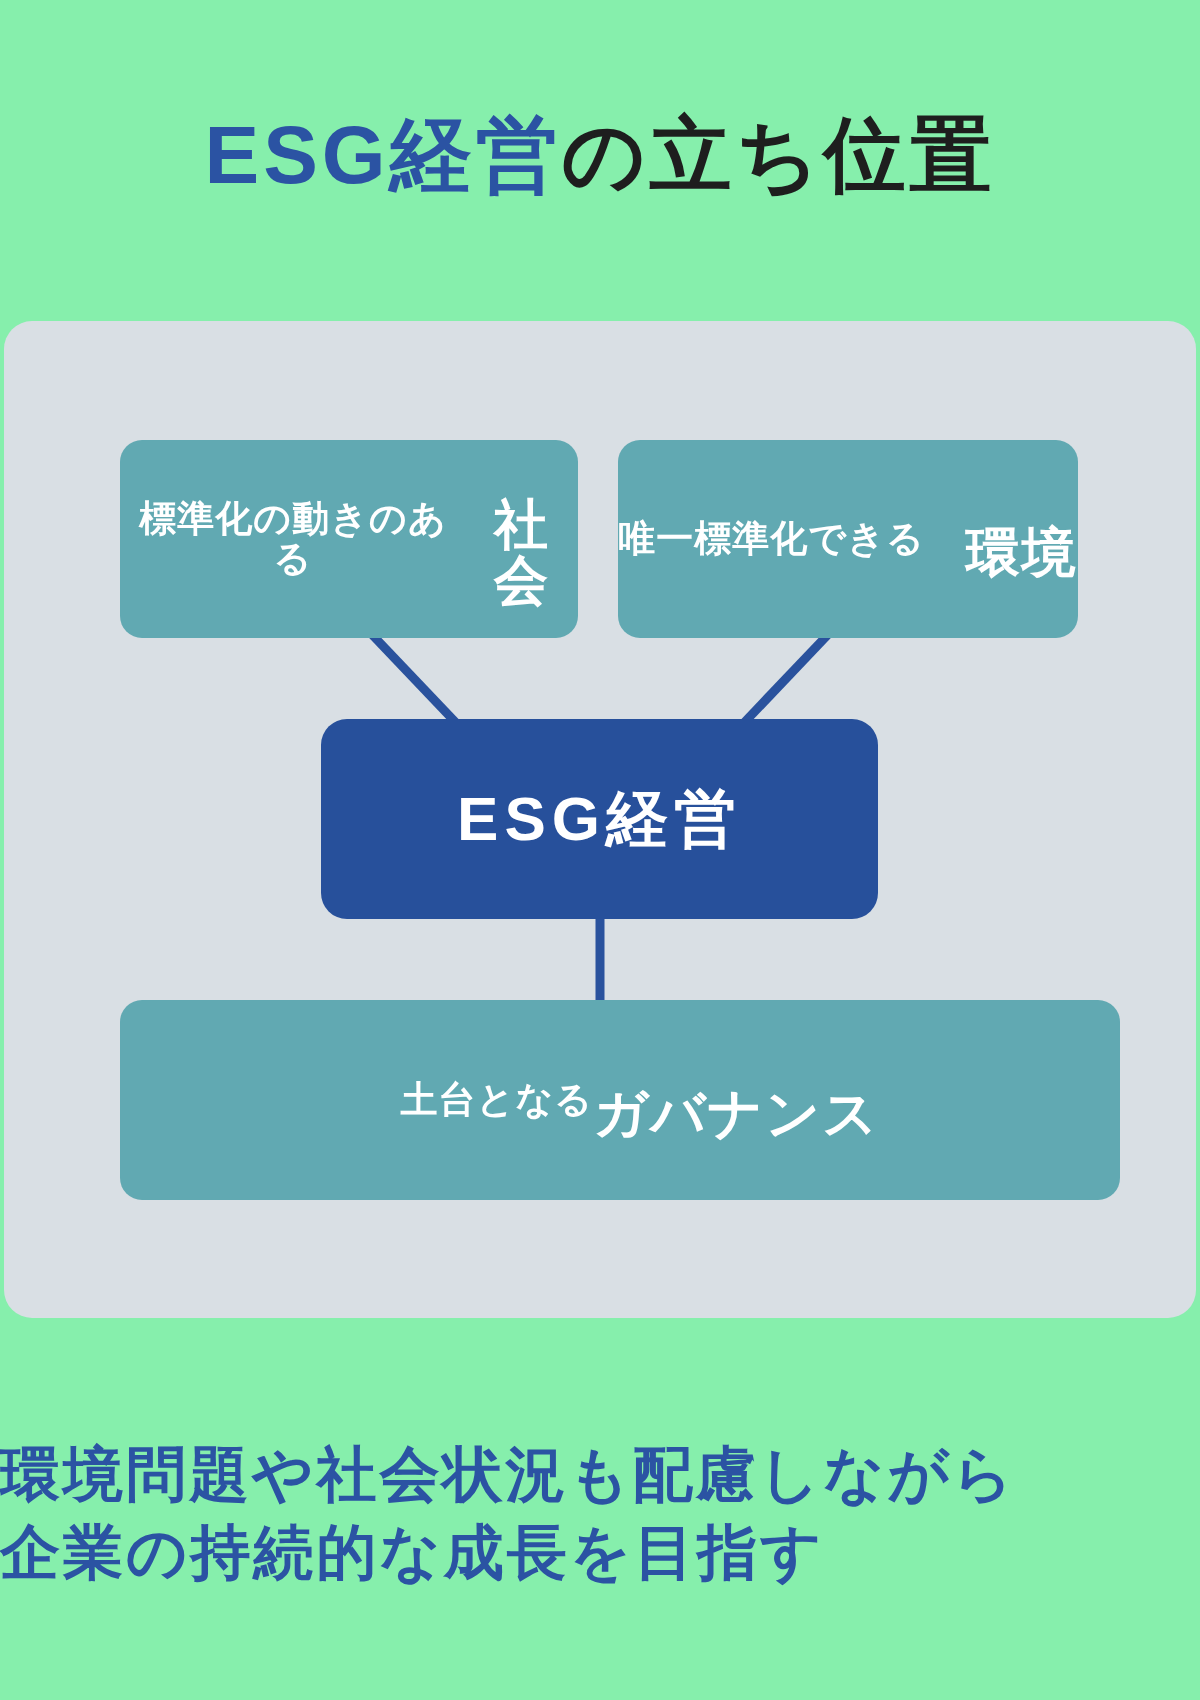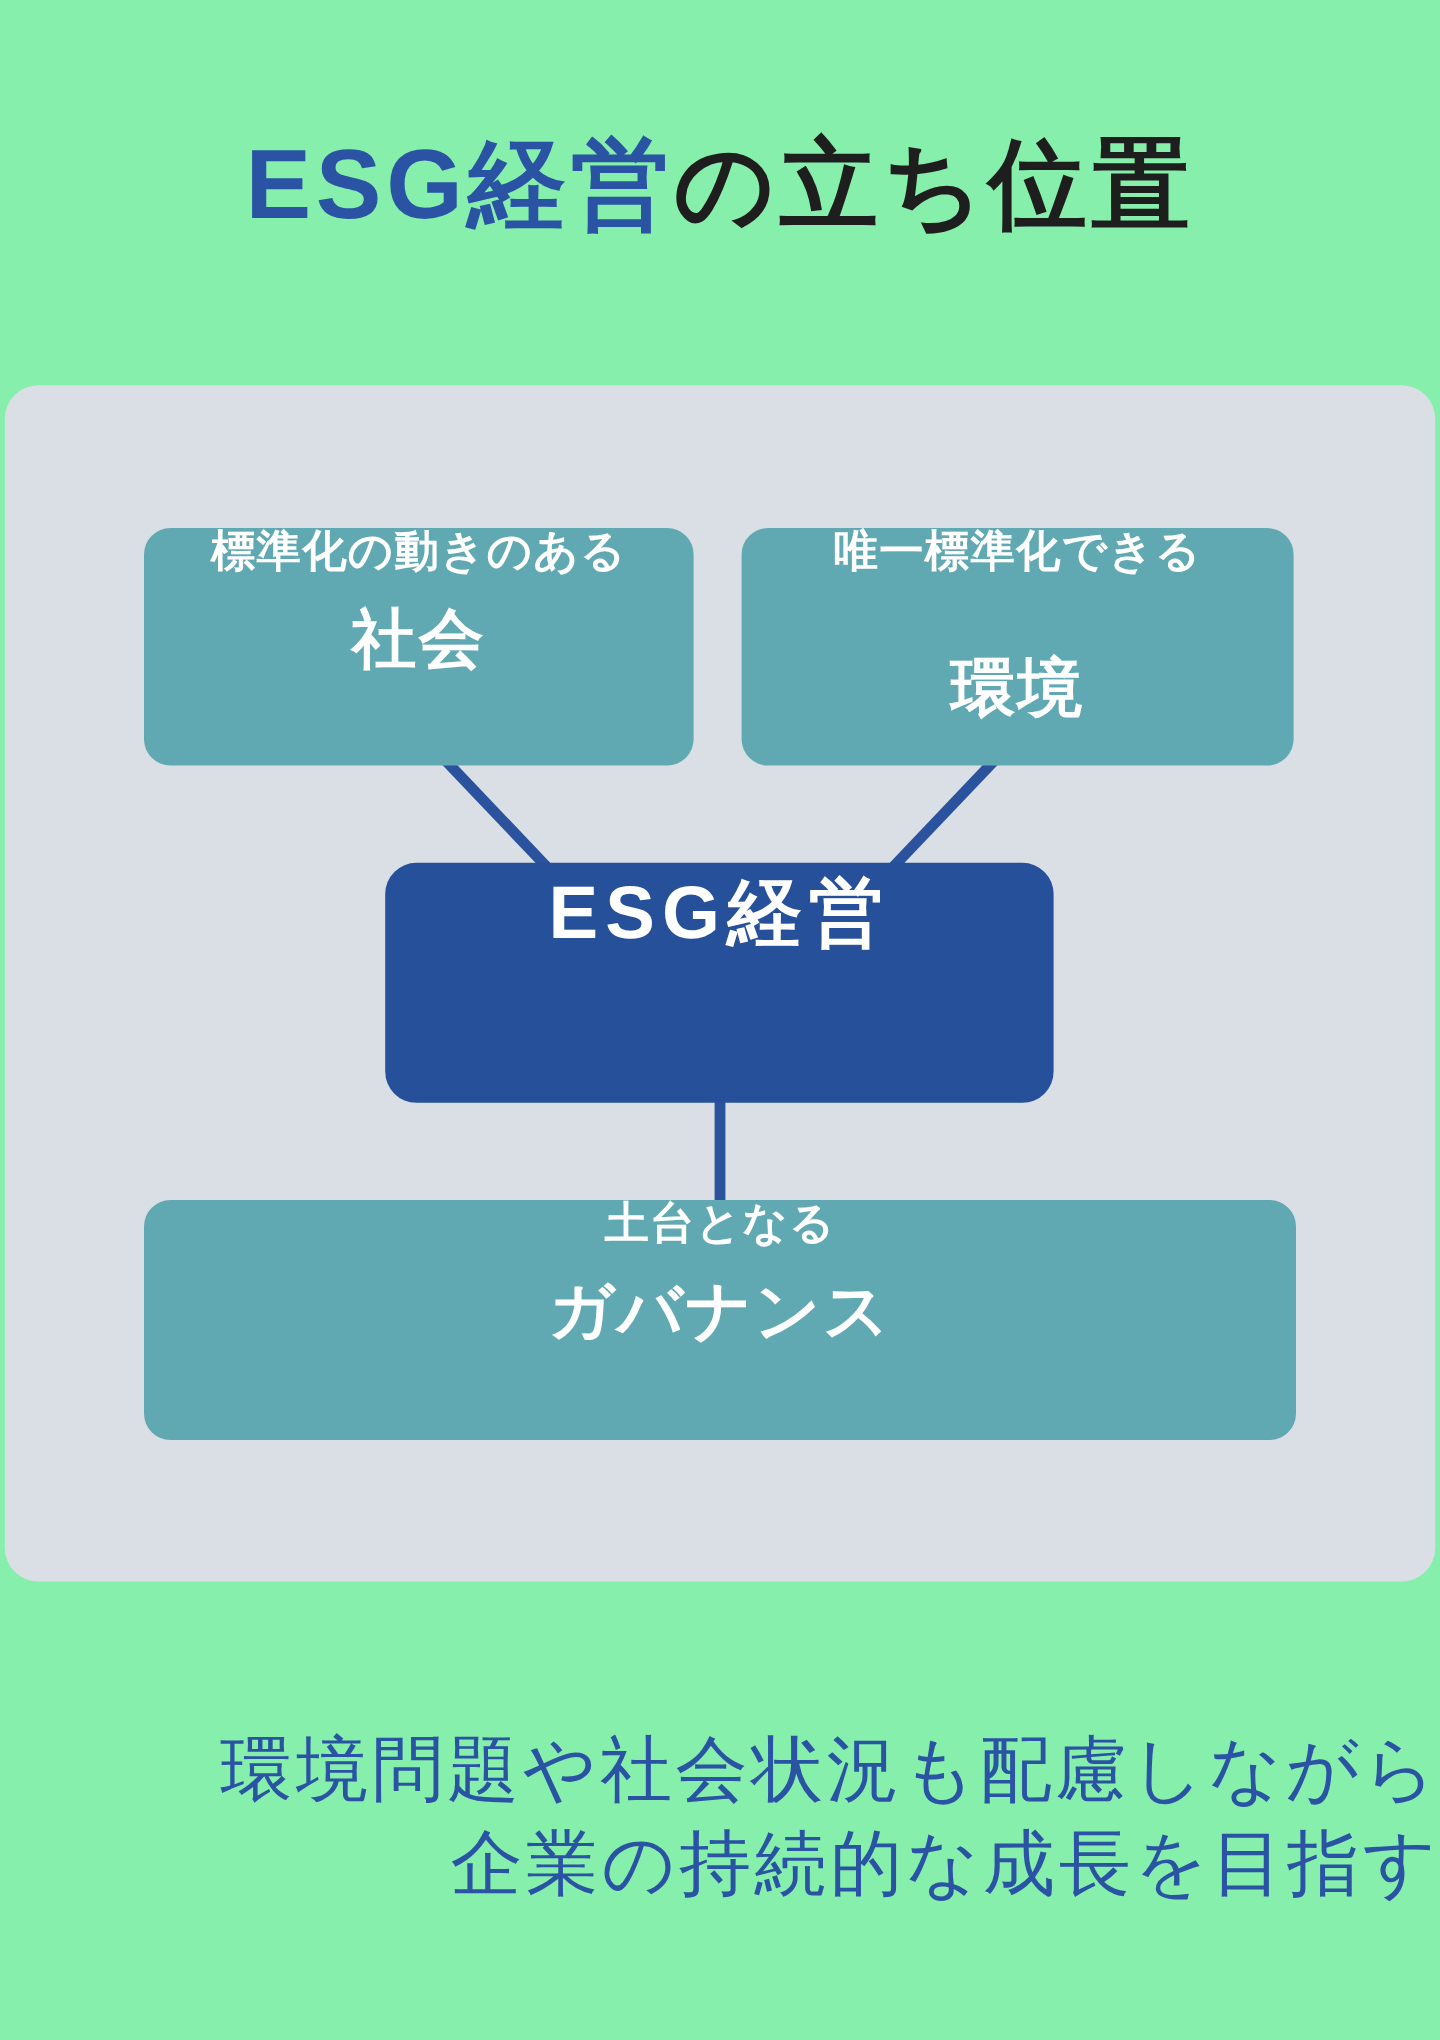"標準化の動きのある" .node { flex-direction: column -> none; justify-content: none -> center }
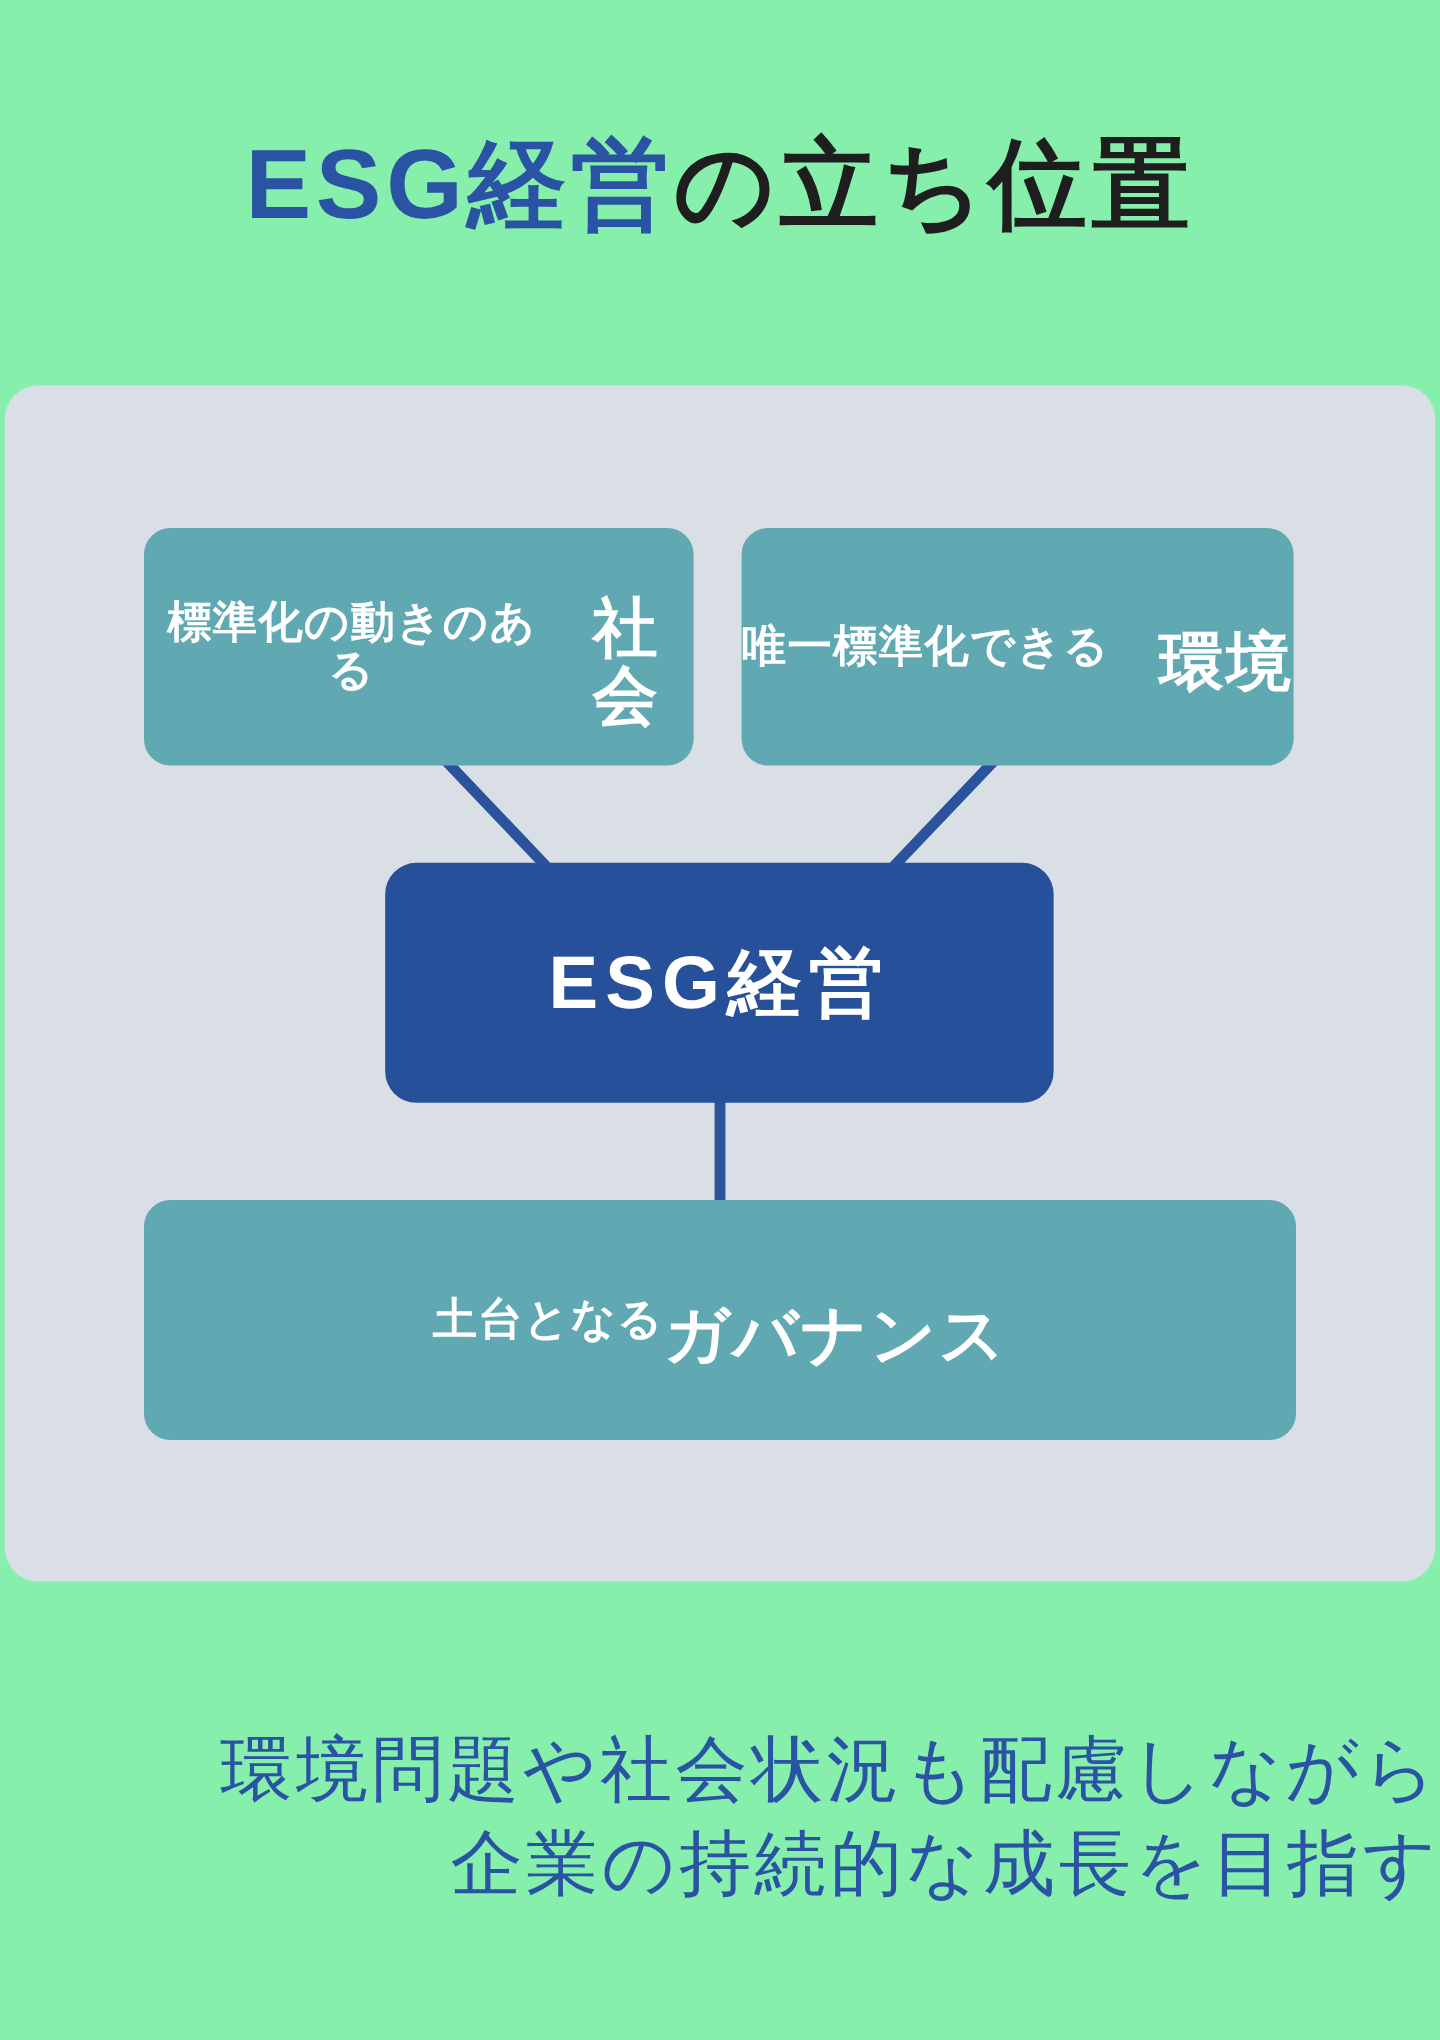"土台となる" .governance { padding-left: none -> 40px }
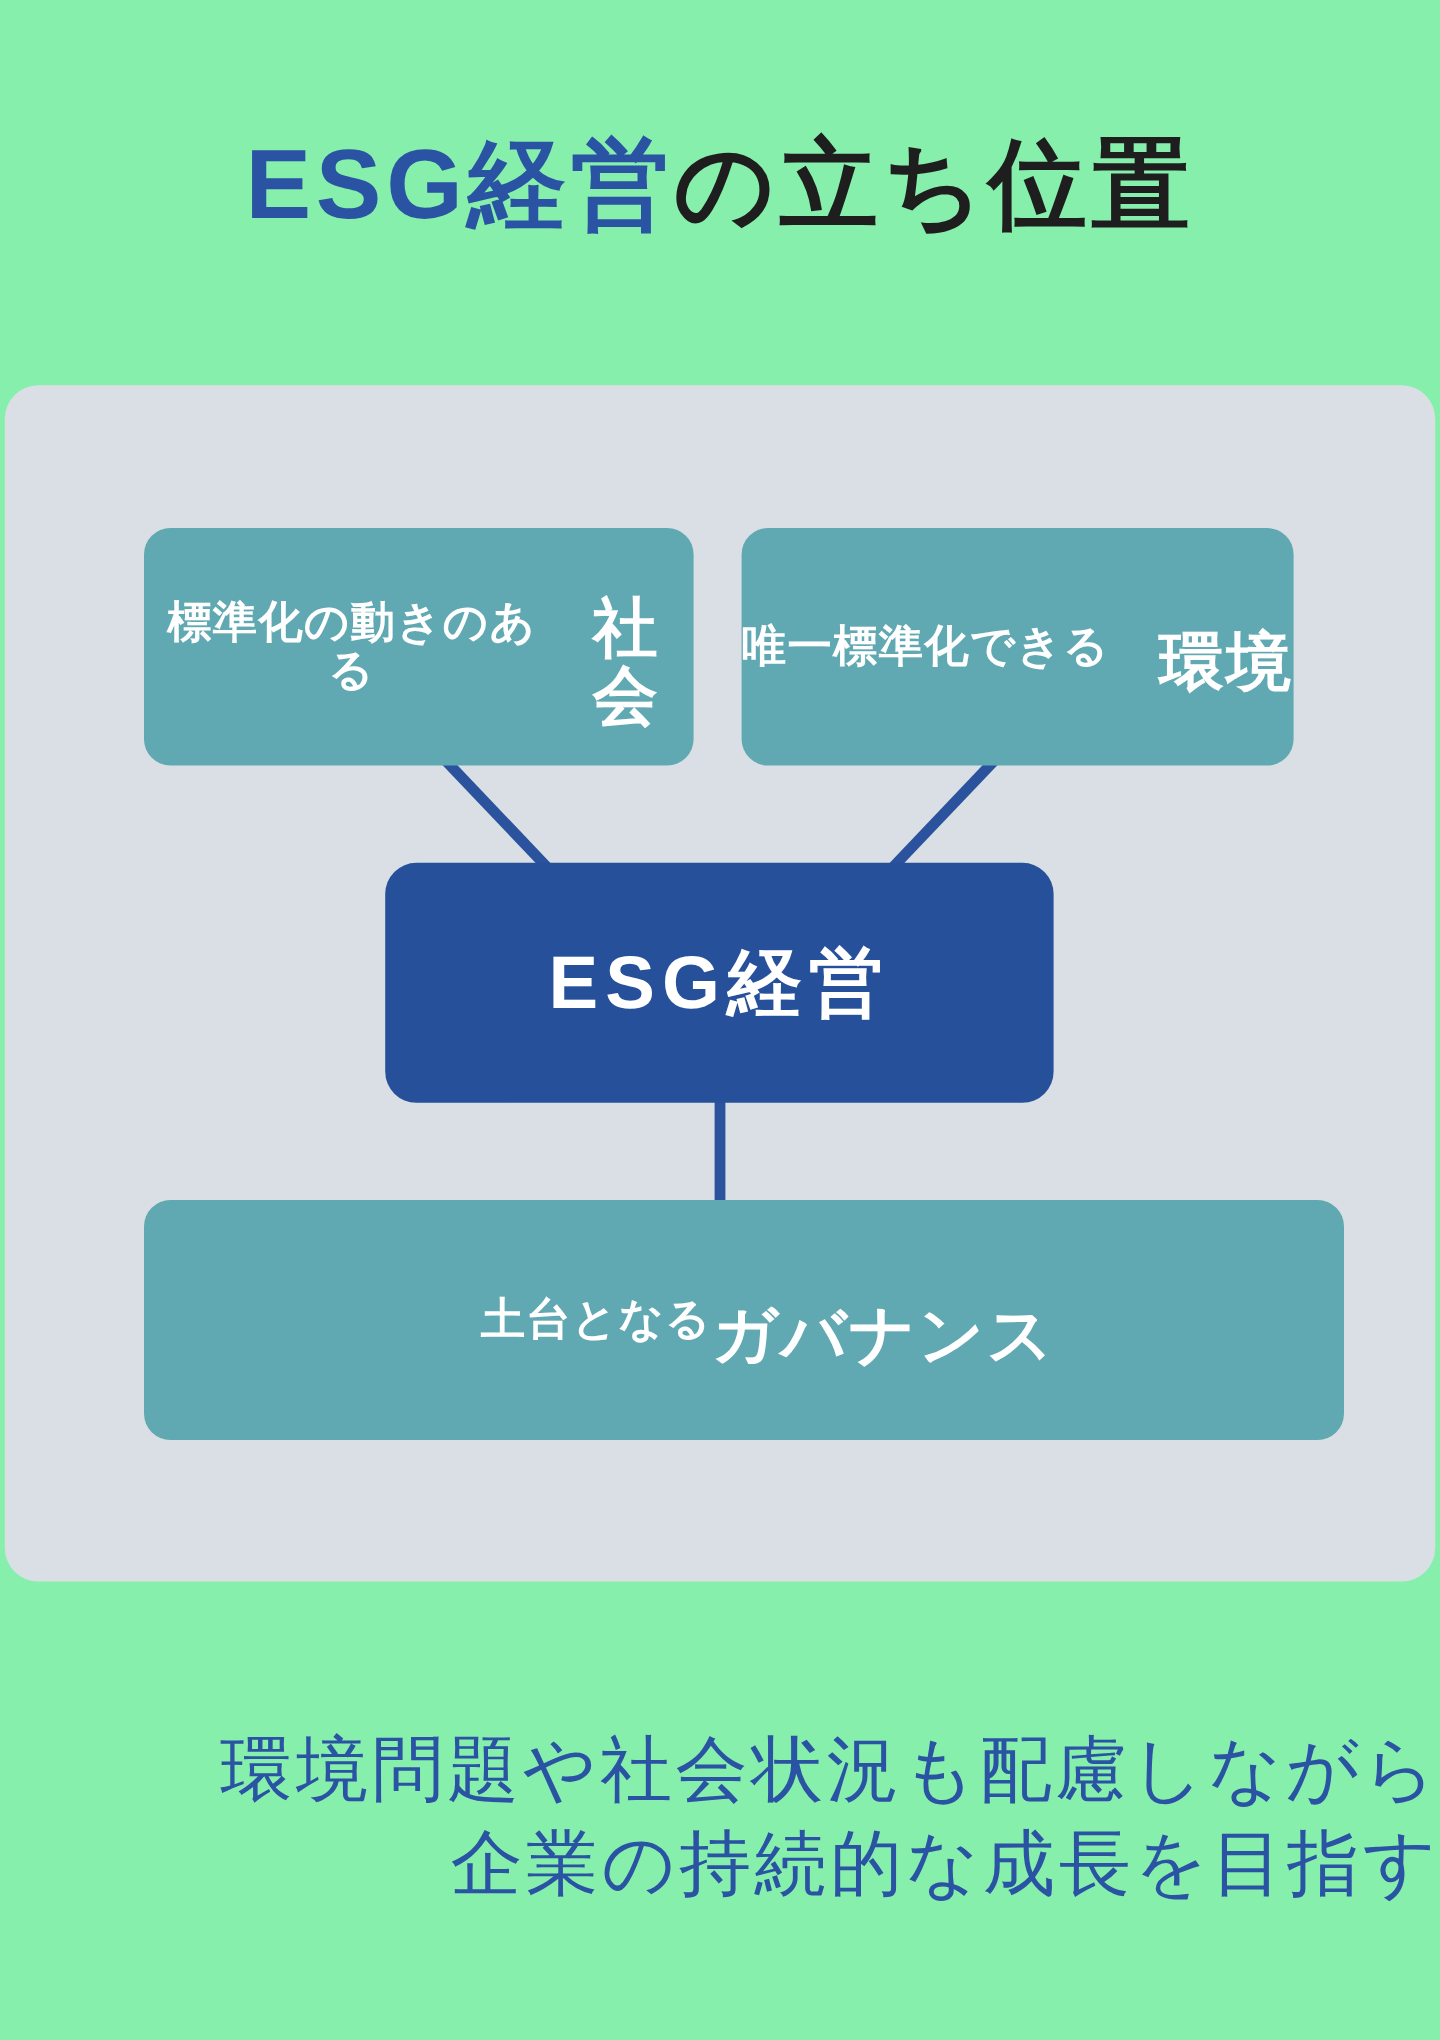"環境問題や社会状況も配慮しながら" .caption { font-weight: normal -> bold; text-align: right -> left }
